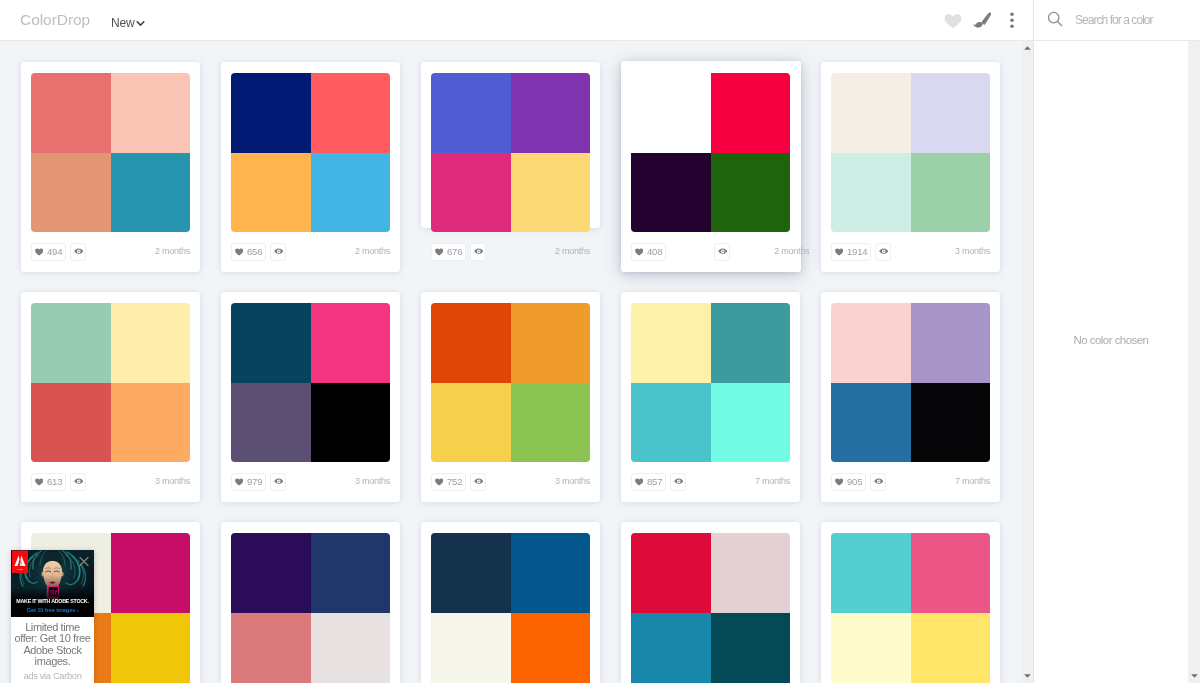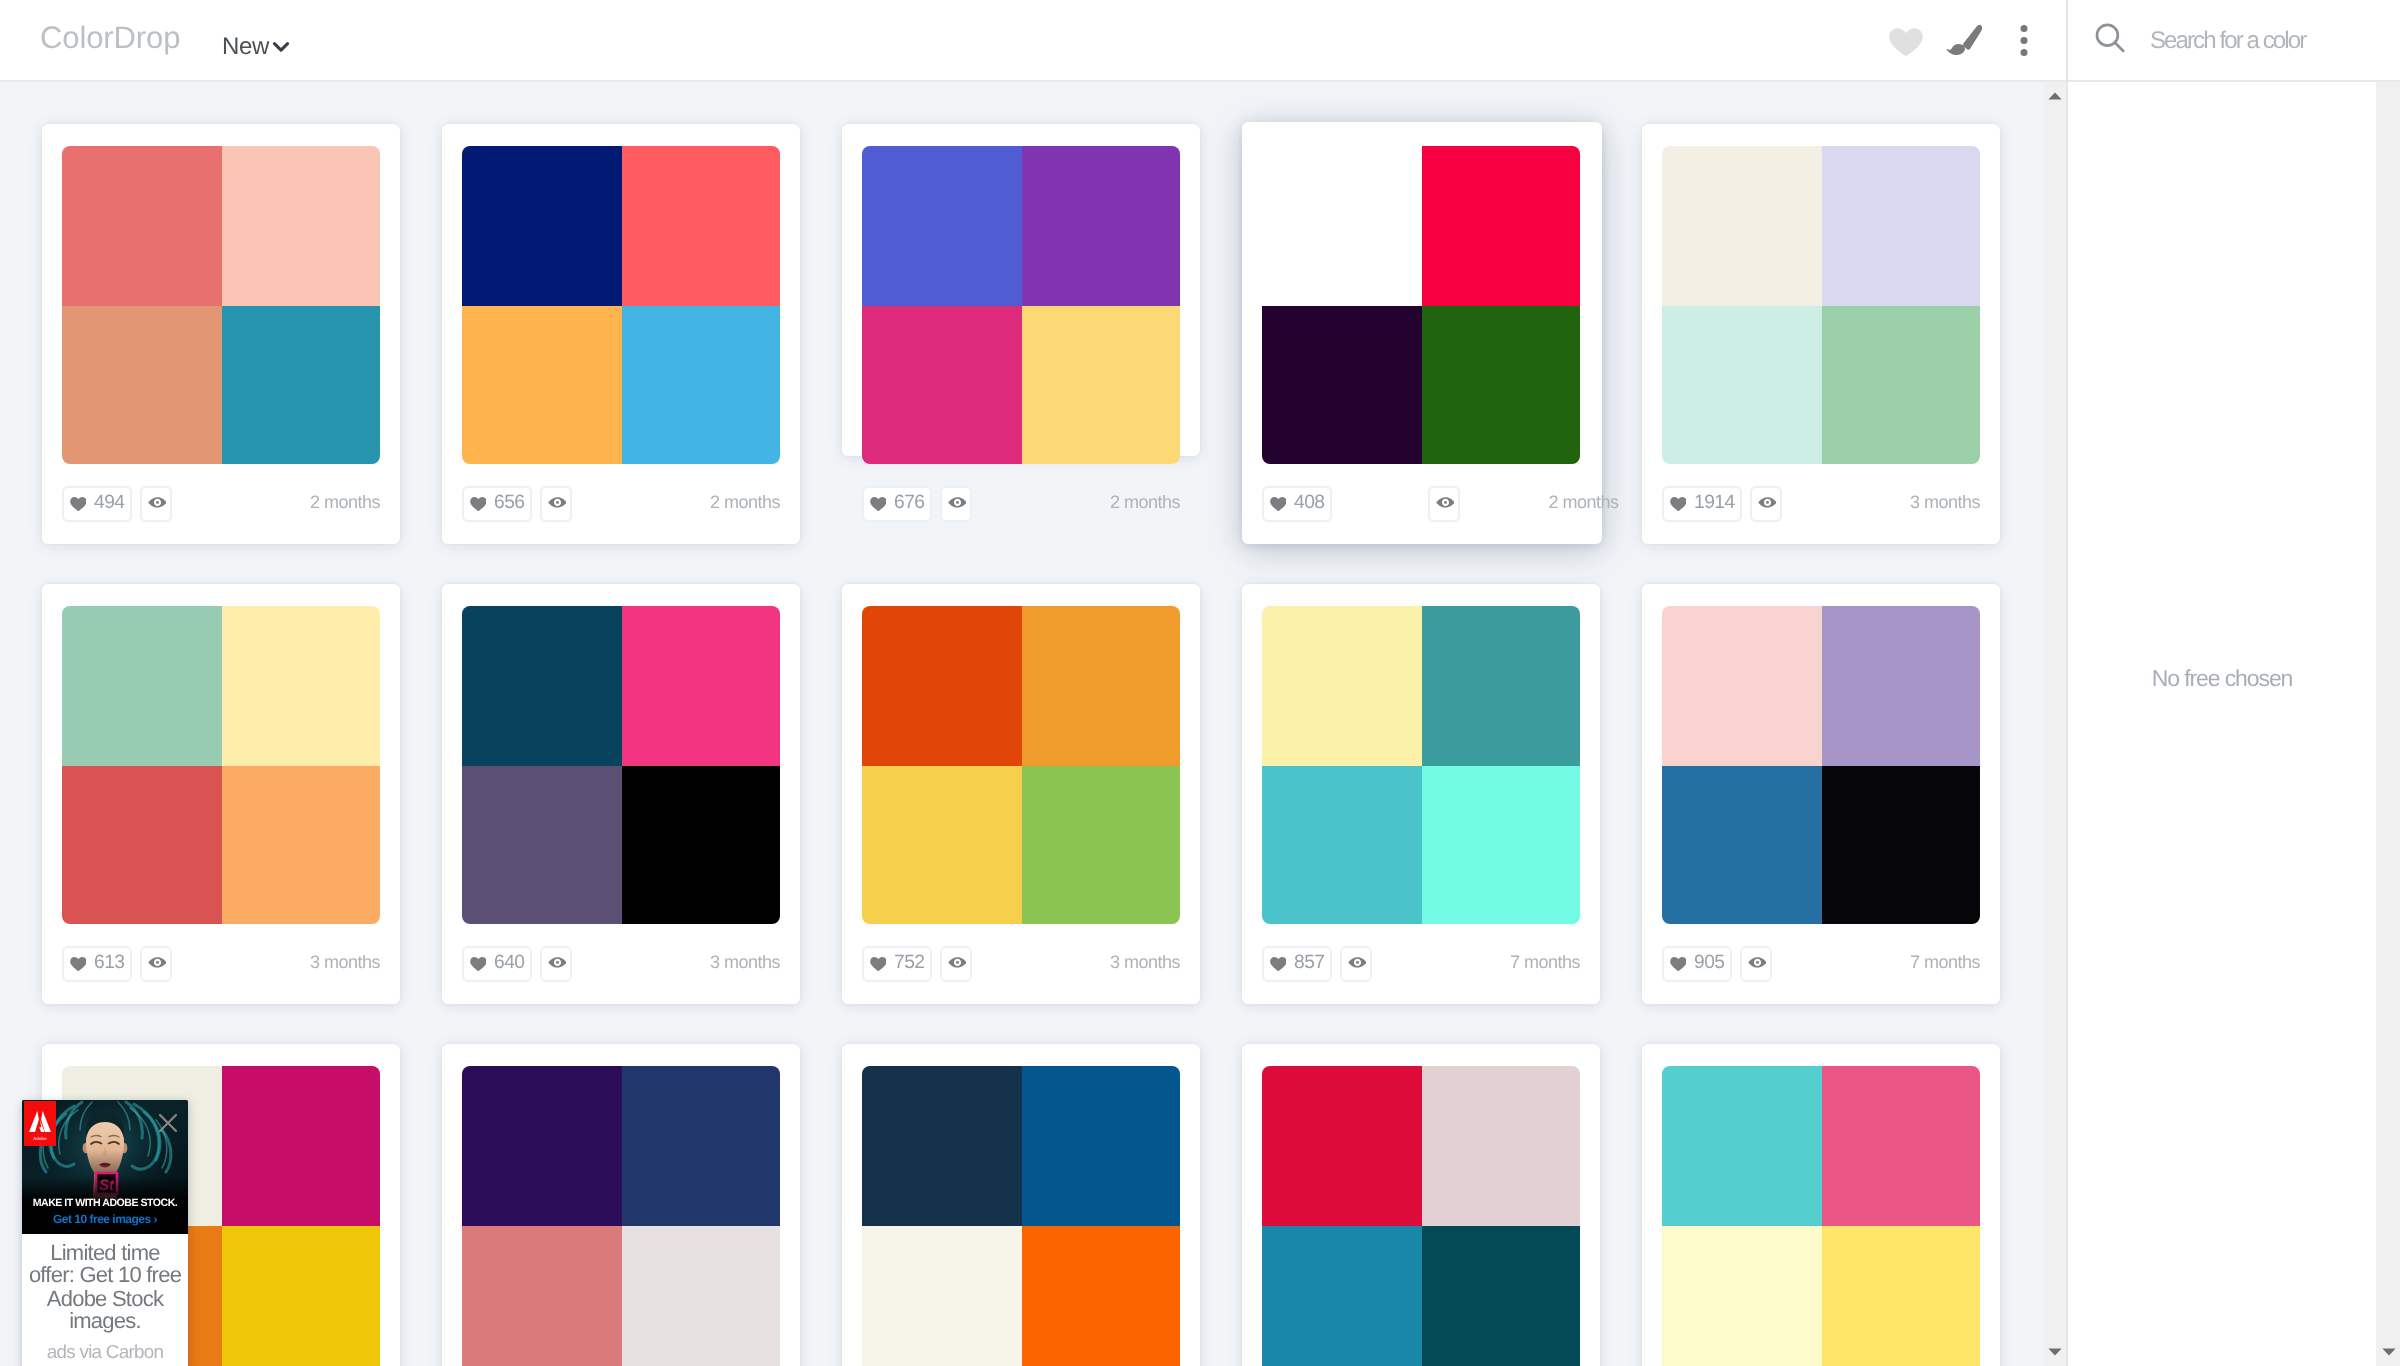"No free chosen" div.nochosen { text: free -> color }
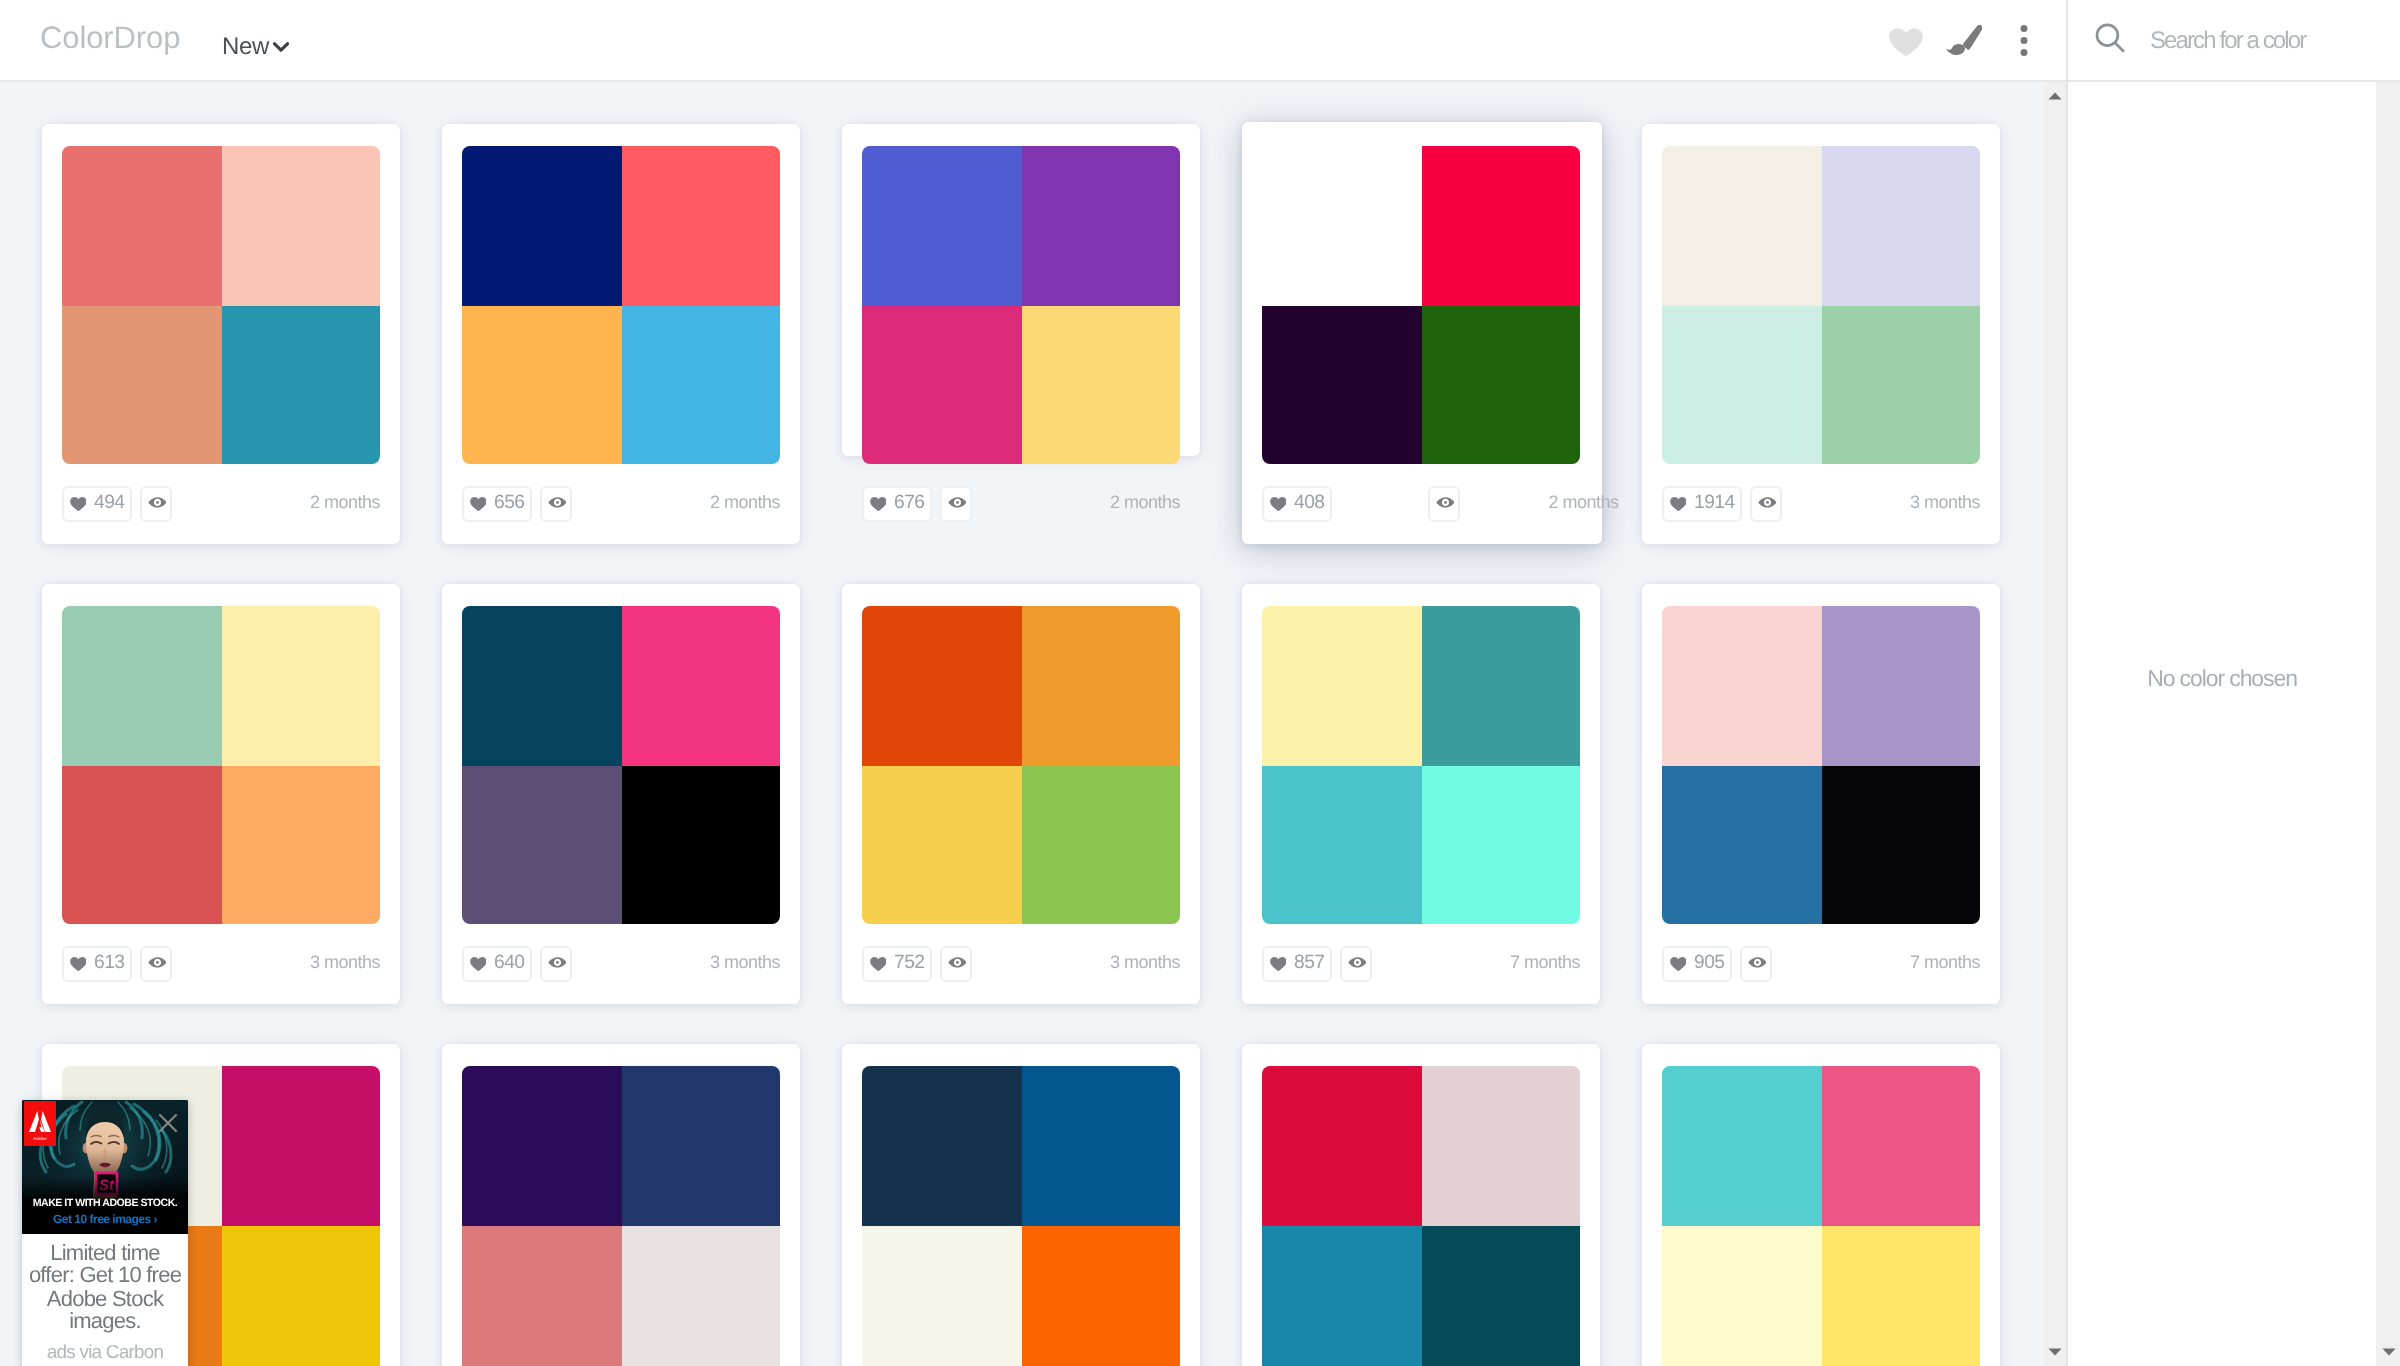"640" span.cnt { text: 640 -> 979 }
